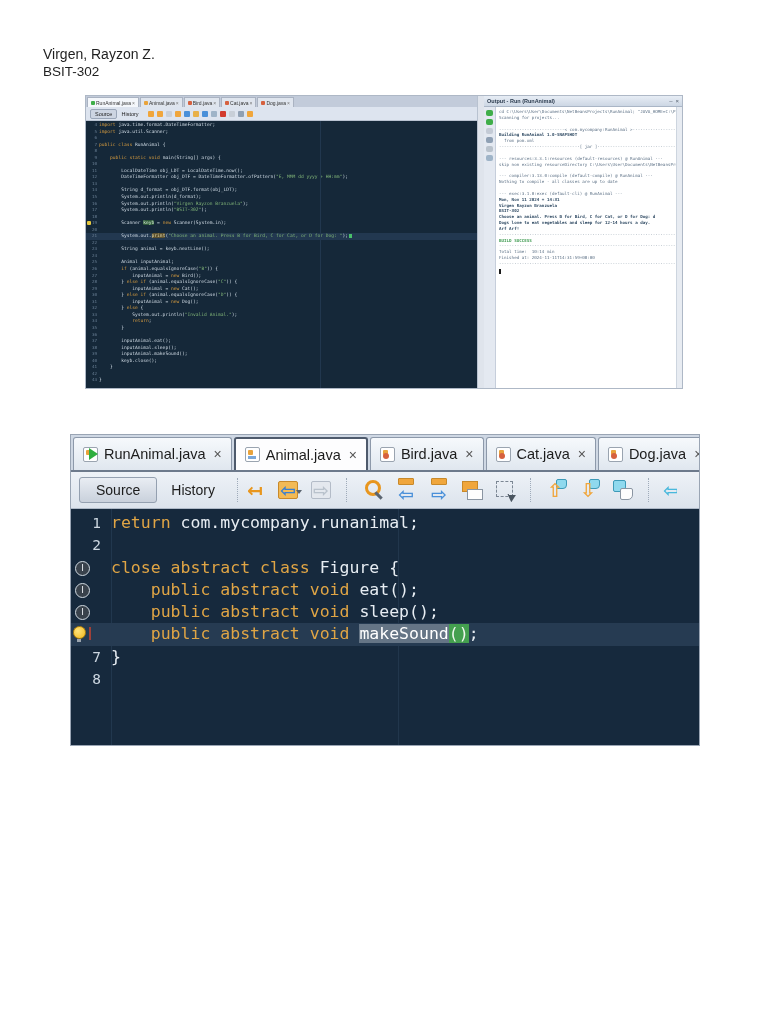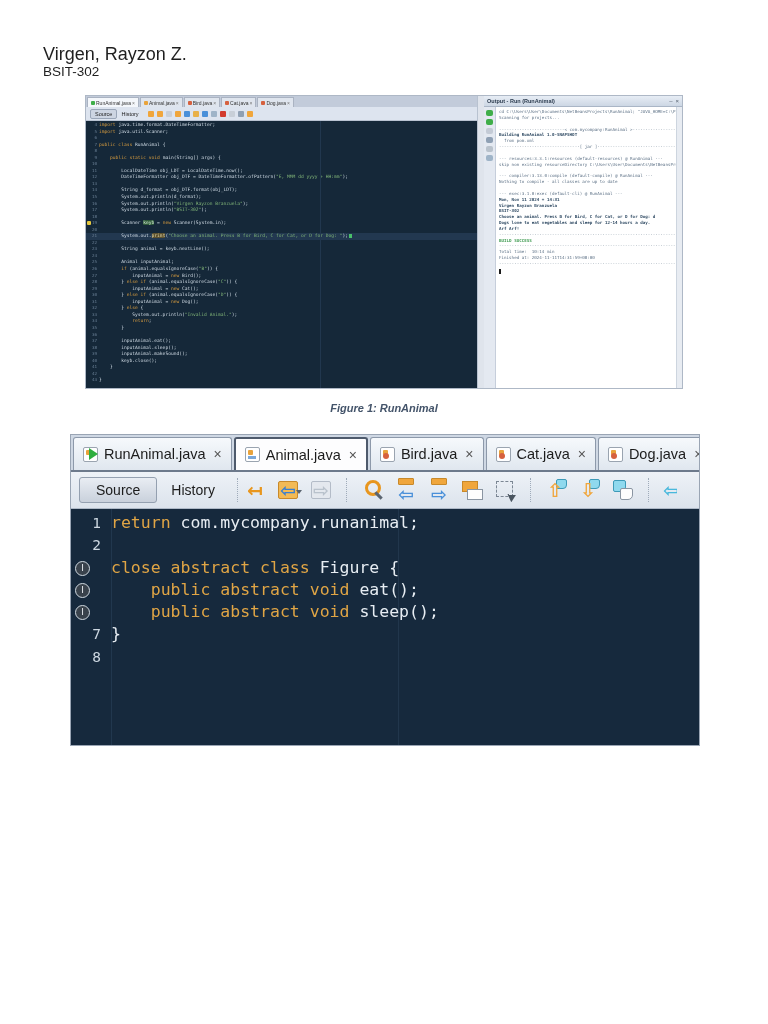"Virgen, Rayzon Z." .author { font-size: 18px -> 14px }
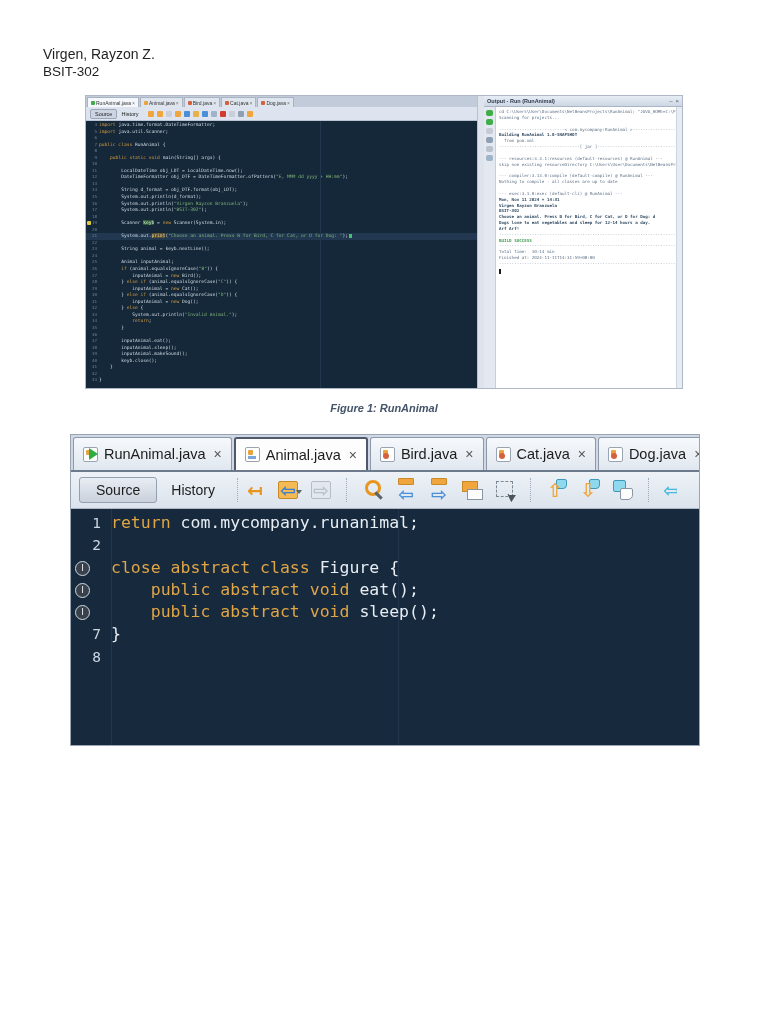"Figure 1: RunAnimal" div.cap { html: <div>Figure 1: RunAnimal</div> -> none }
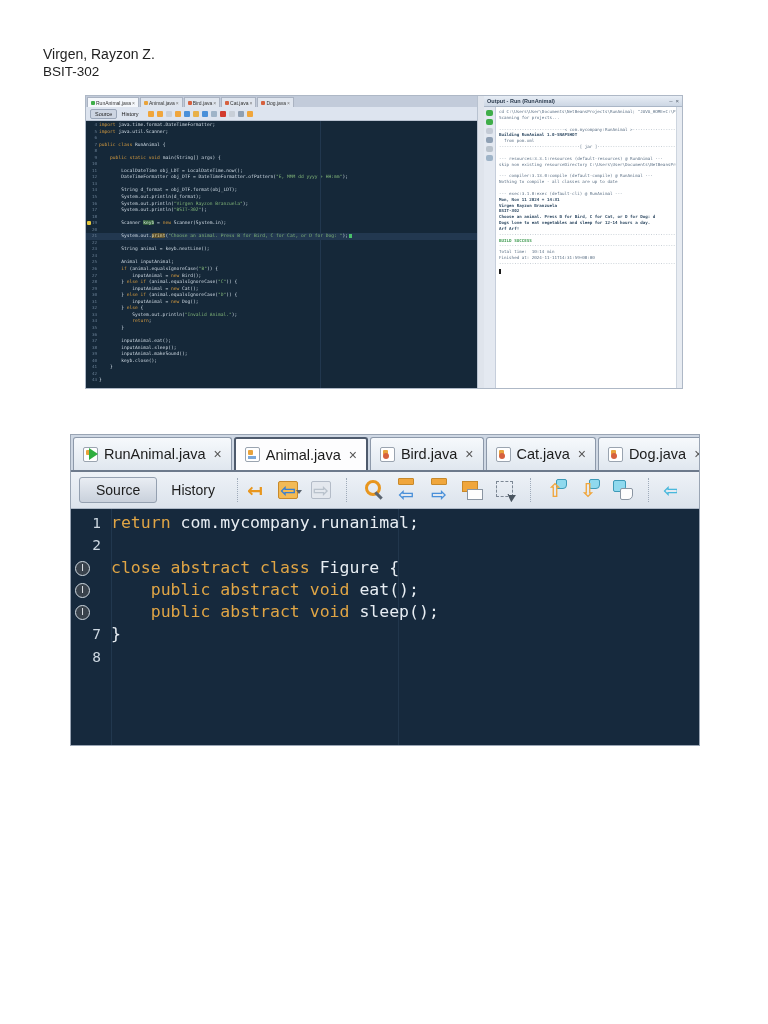"public abstract void makeSound();" div.f2-row { html: none -> <div><span><span></span><span></span></span><span><span> </span><span>public abstract void </span><span>makeSound</span><span>()</span><span>;</span></span></div> }
